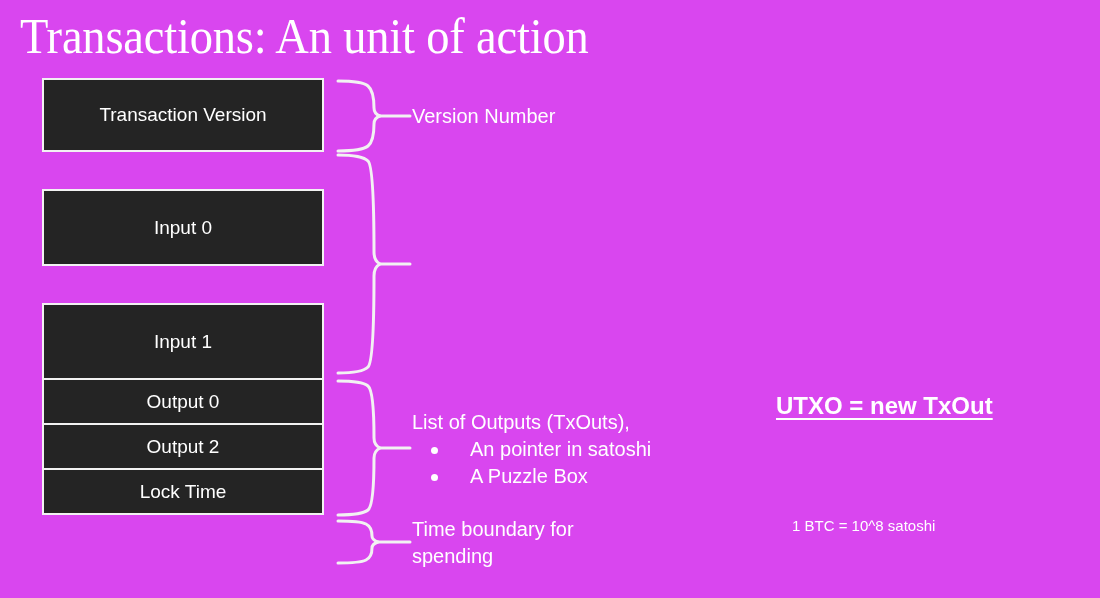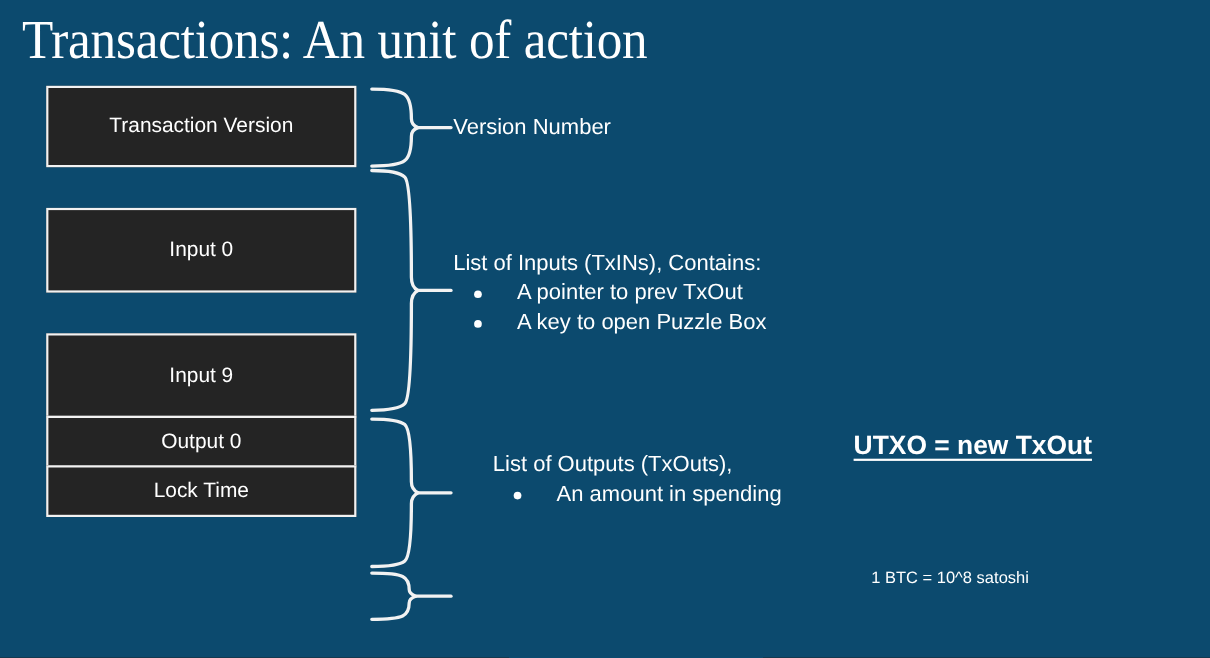"Transactions: An unit of action" #slide { background: #0c4a6e -> #d946ef }
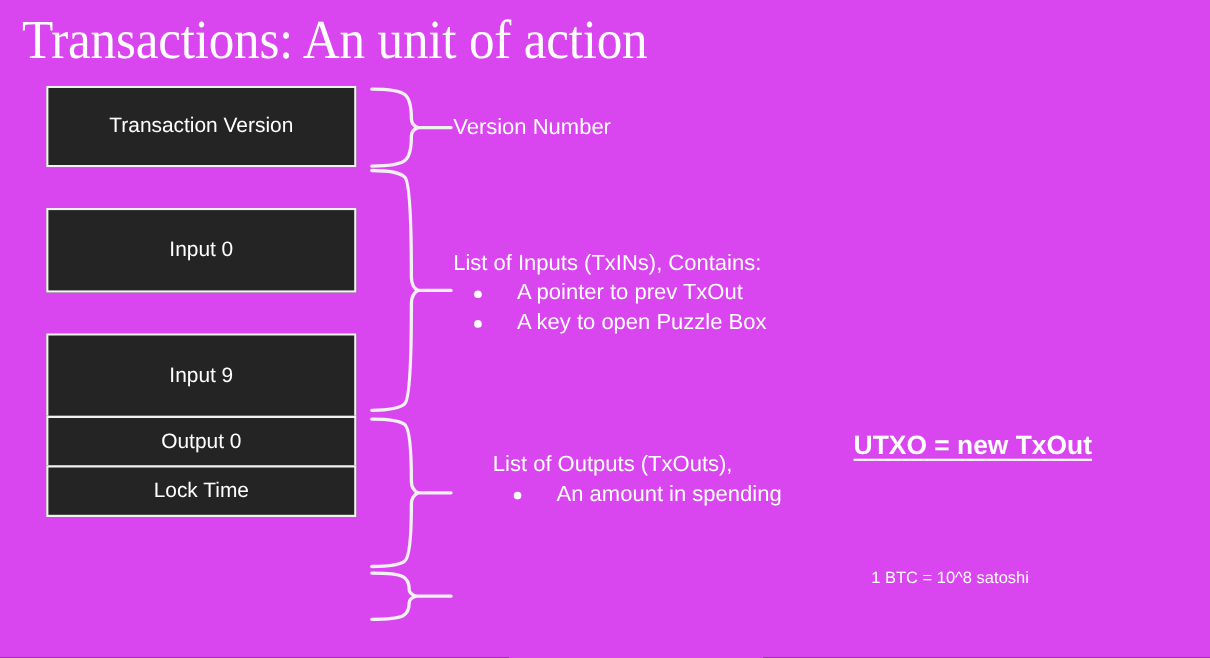"List of Inputs (TxINs), Contains:" div.note { html: <div> <div>List of Inputs (TxINs), Contains:</div> <ul> <li><span></span><span>A pointer to prev TxOut</span></li> <li><span></span><span>A key to open Puzzle Box</span></li> </ul> </div> -> none }
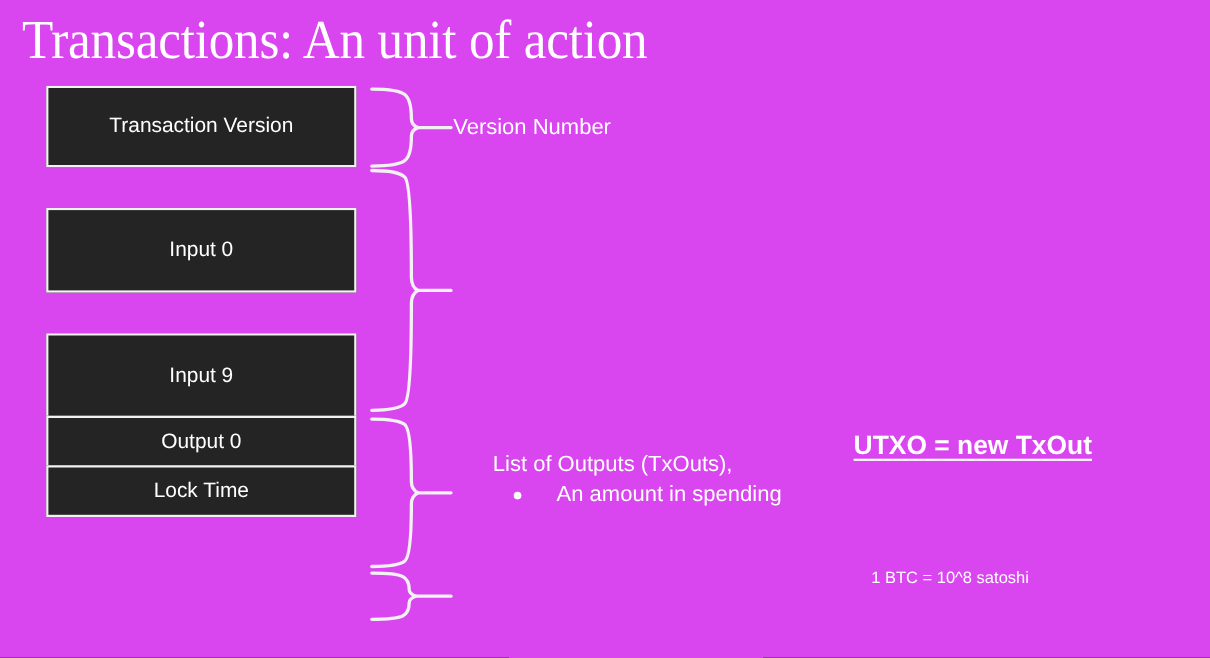"Input 9" div.tx-field { text: 9 -> 1 }
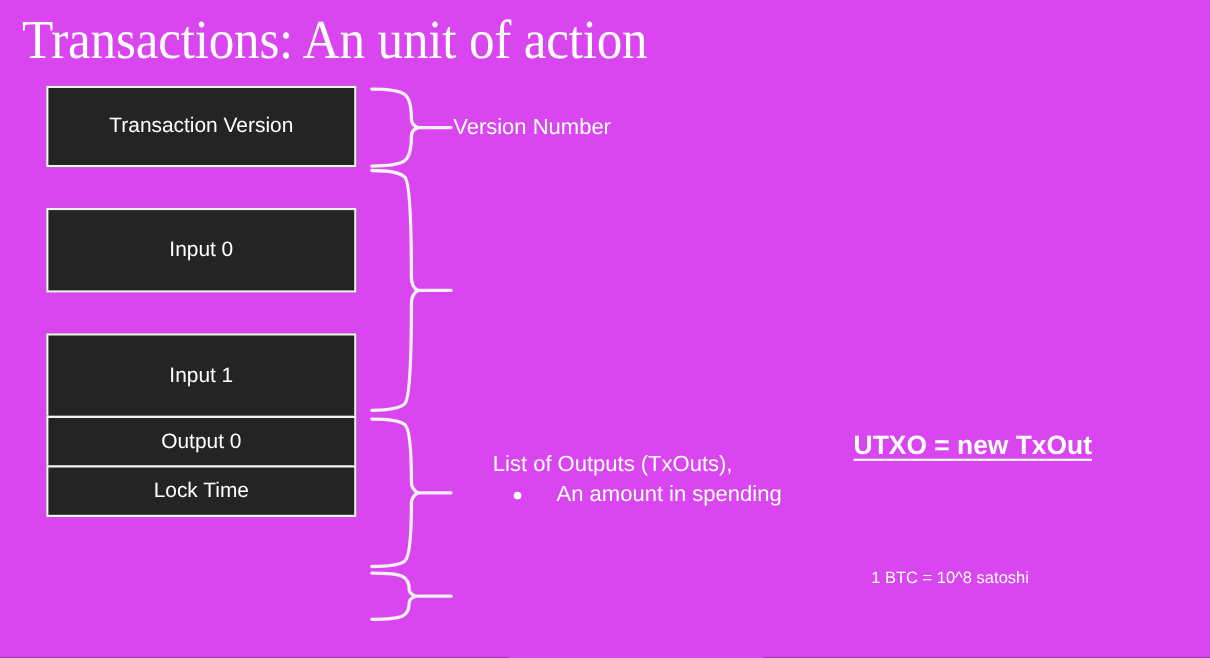"List of Outputs (TxOuts)," div.note { margin-left: 36px -> none }
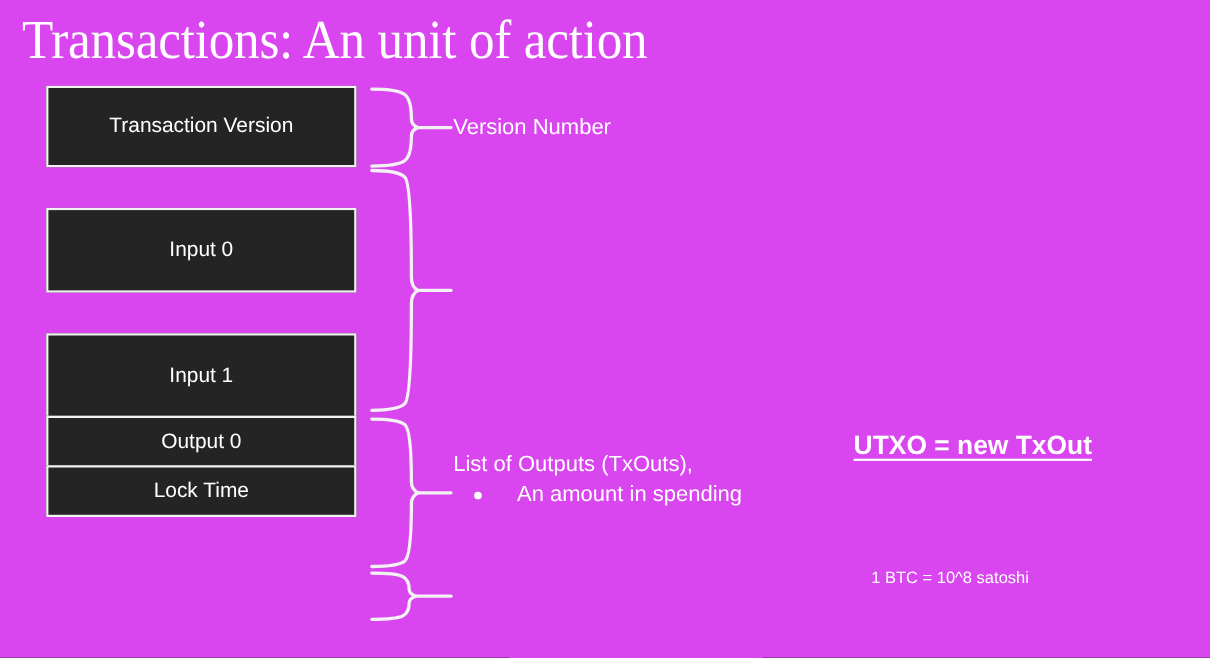"Output 2" div.tx-field { html: none -> <div>Output 2</div> }
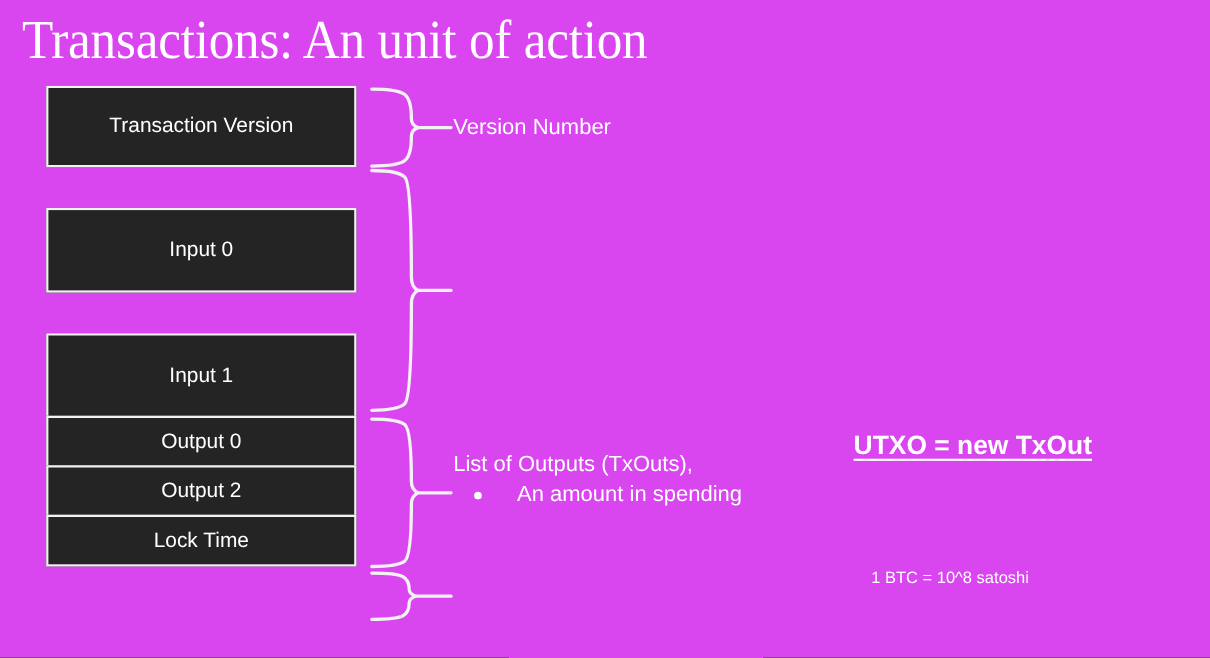"An amount in spending" span { text: amount in spending -> pointer in satoshi }
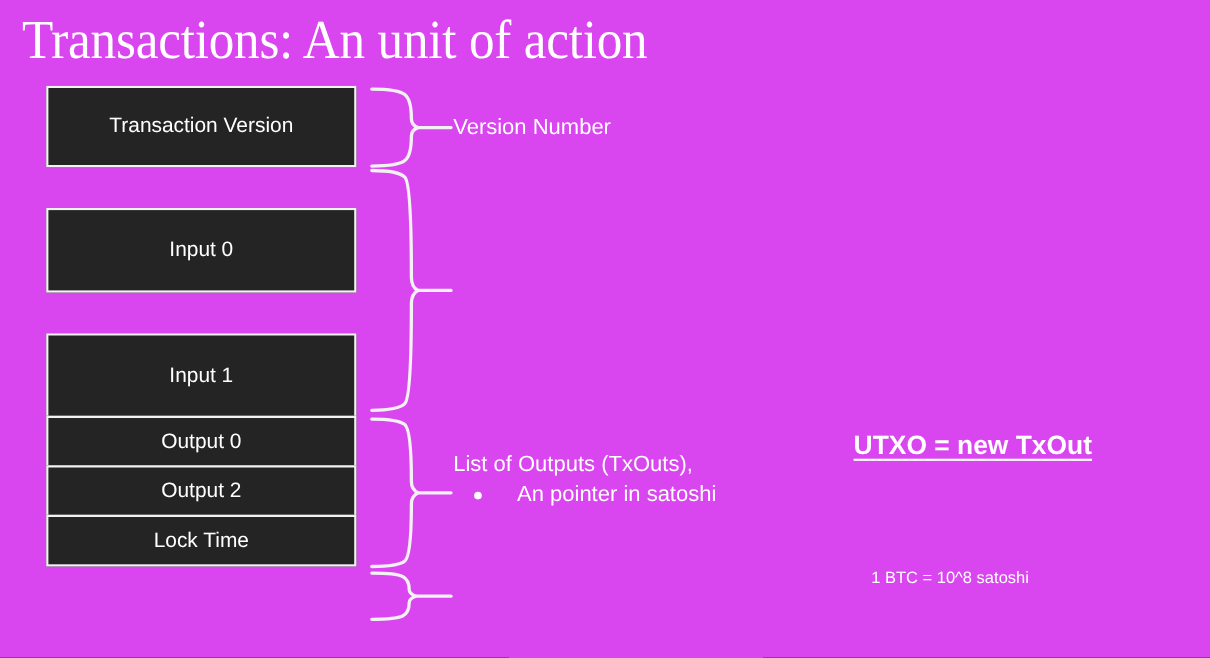"A Puzzle Box" li { html: none -> <li><span></span><span>A Puzzle Box</span></li> }
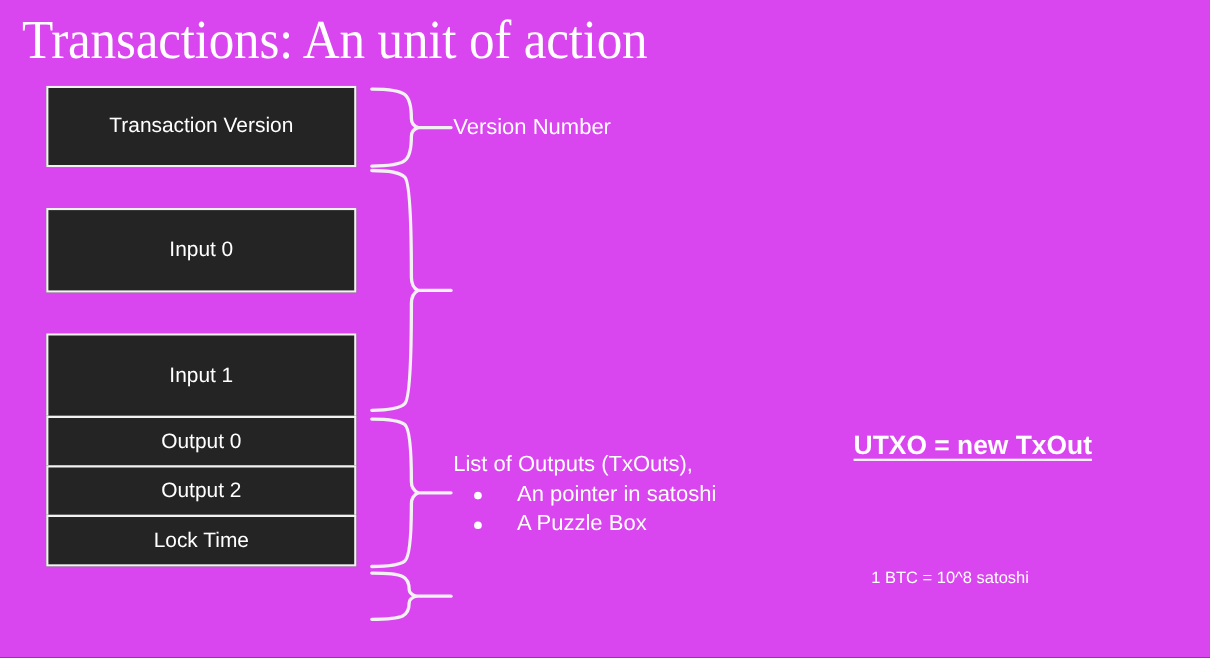"Time boundary for" div.note { html: none -> <div> <div>Time boundary for</div> <div>spending</div> </div> }
